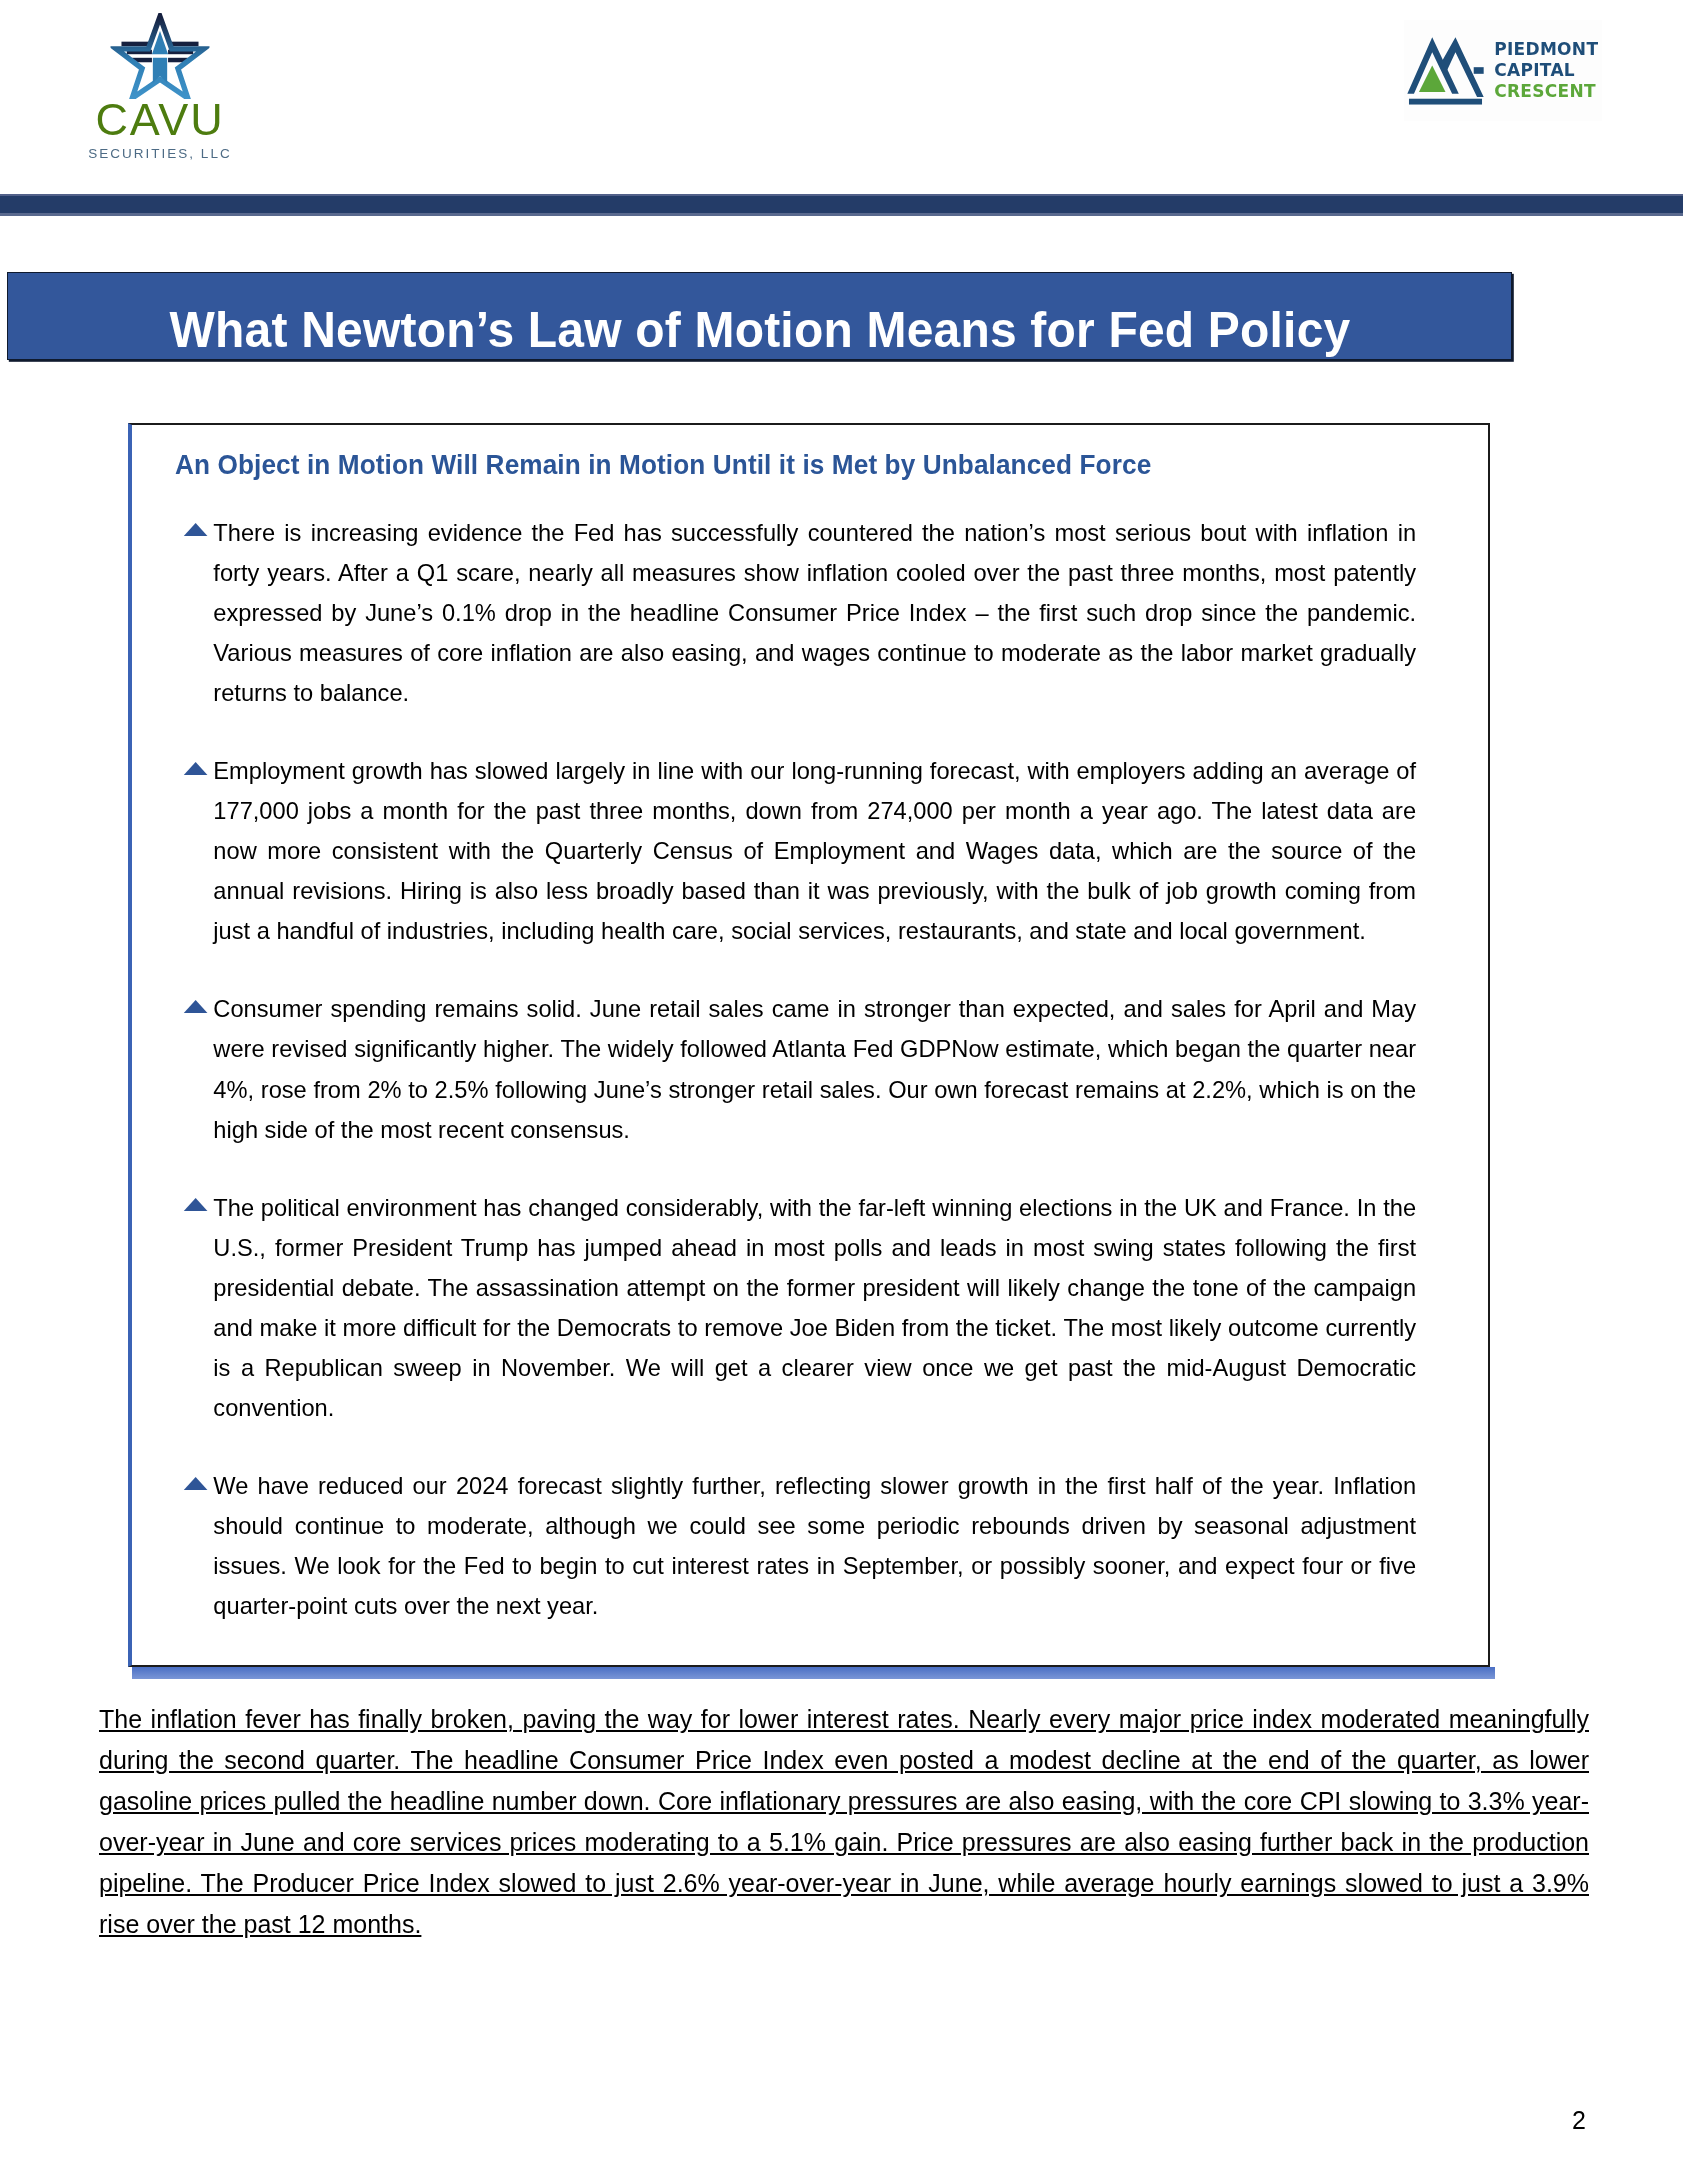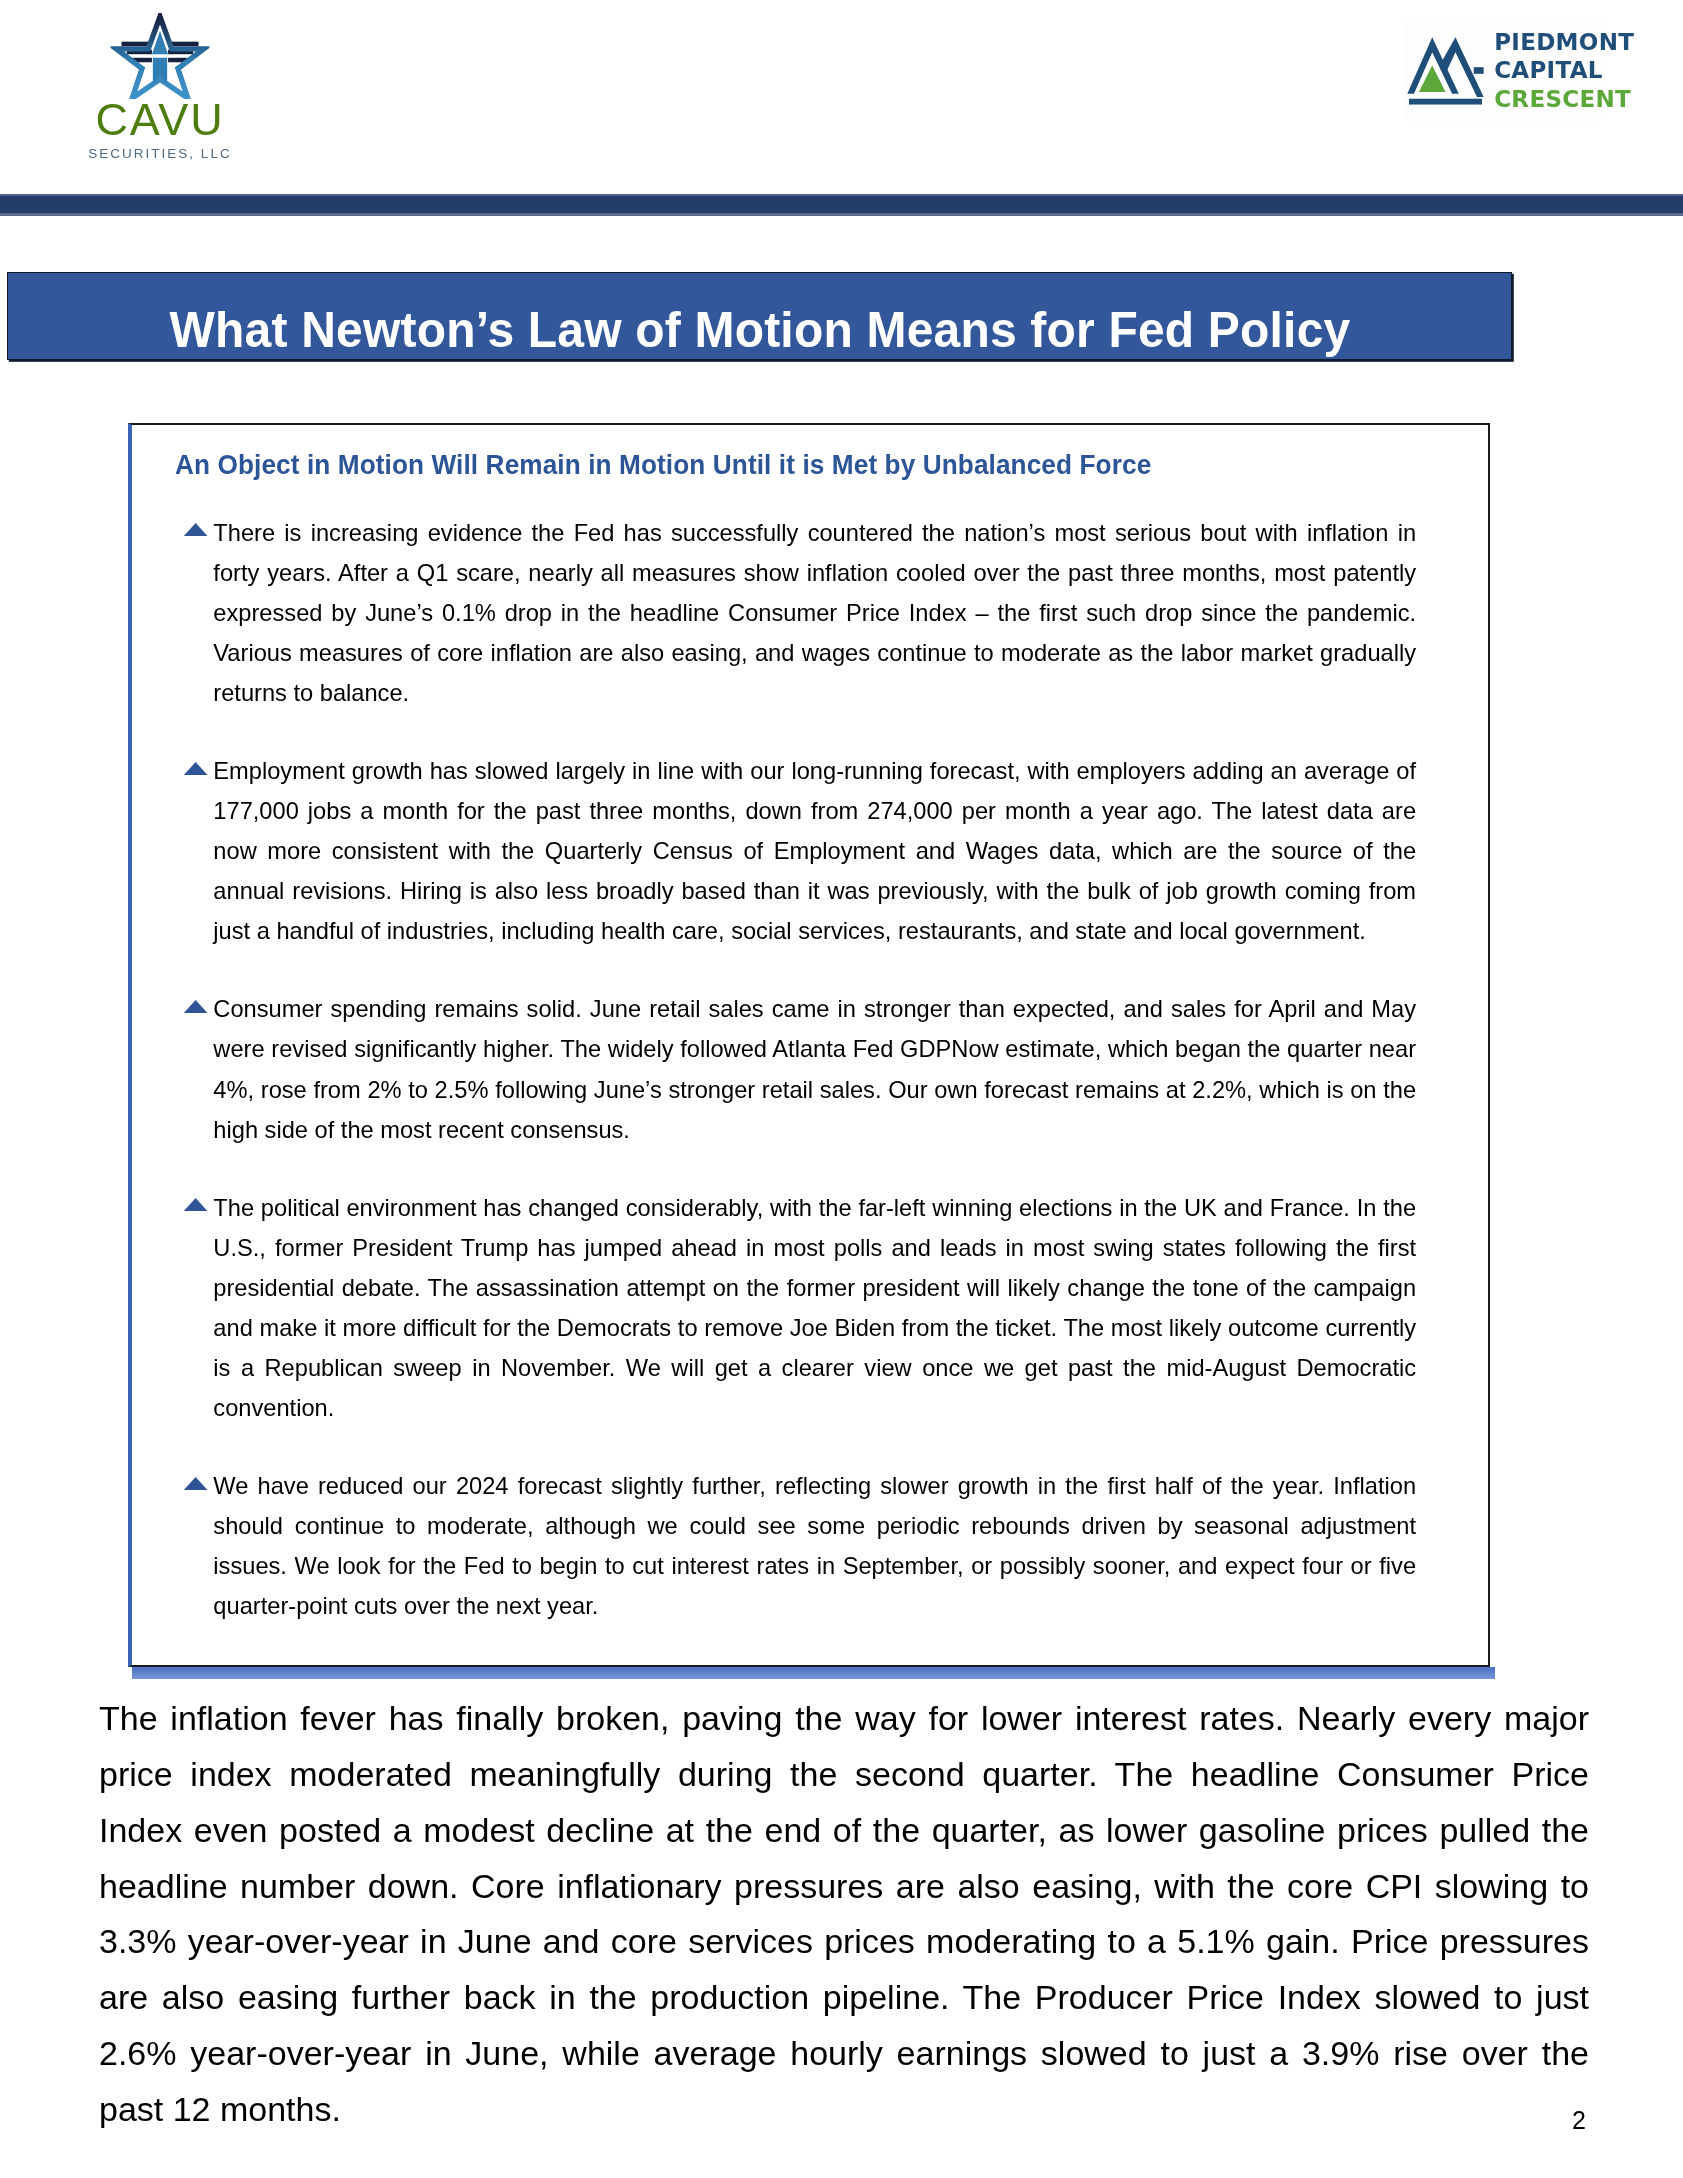"PIEDMONT" .pcc-words { font-size: 23px -> 17px }
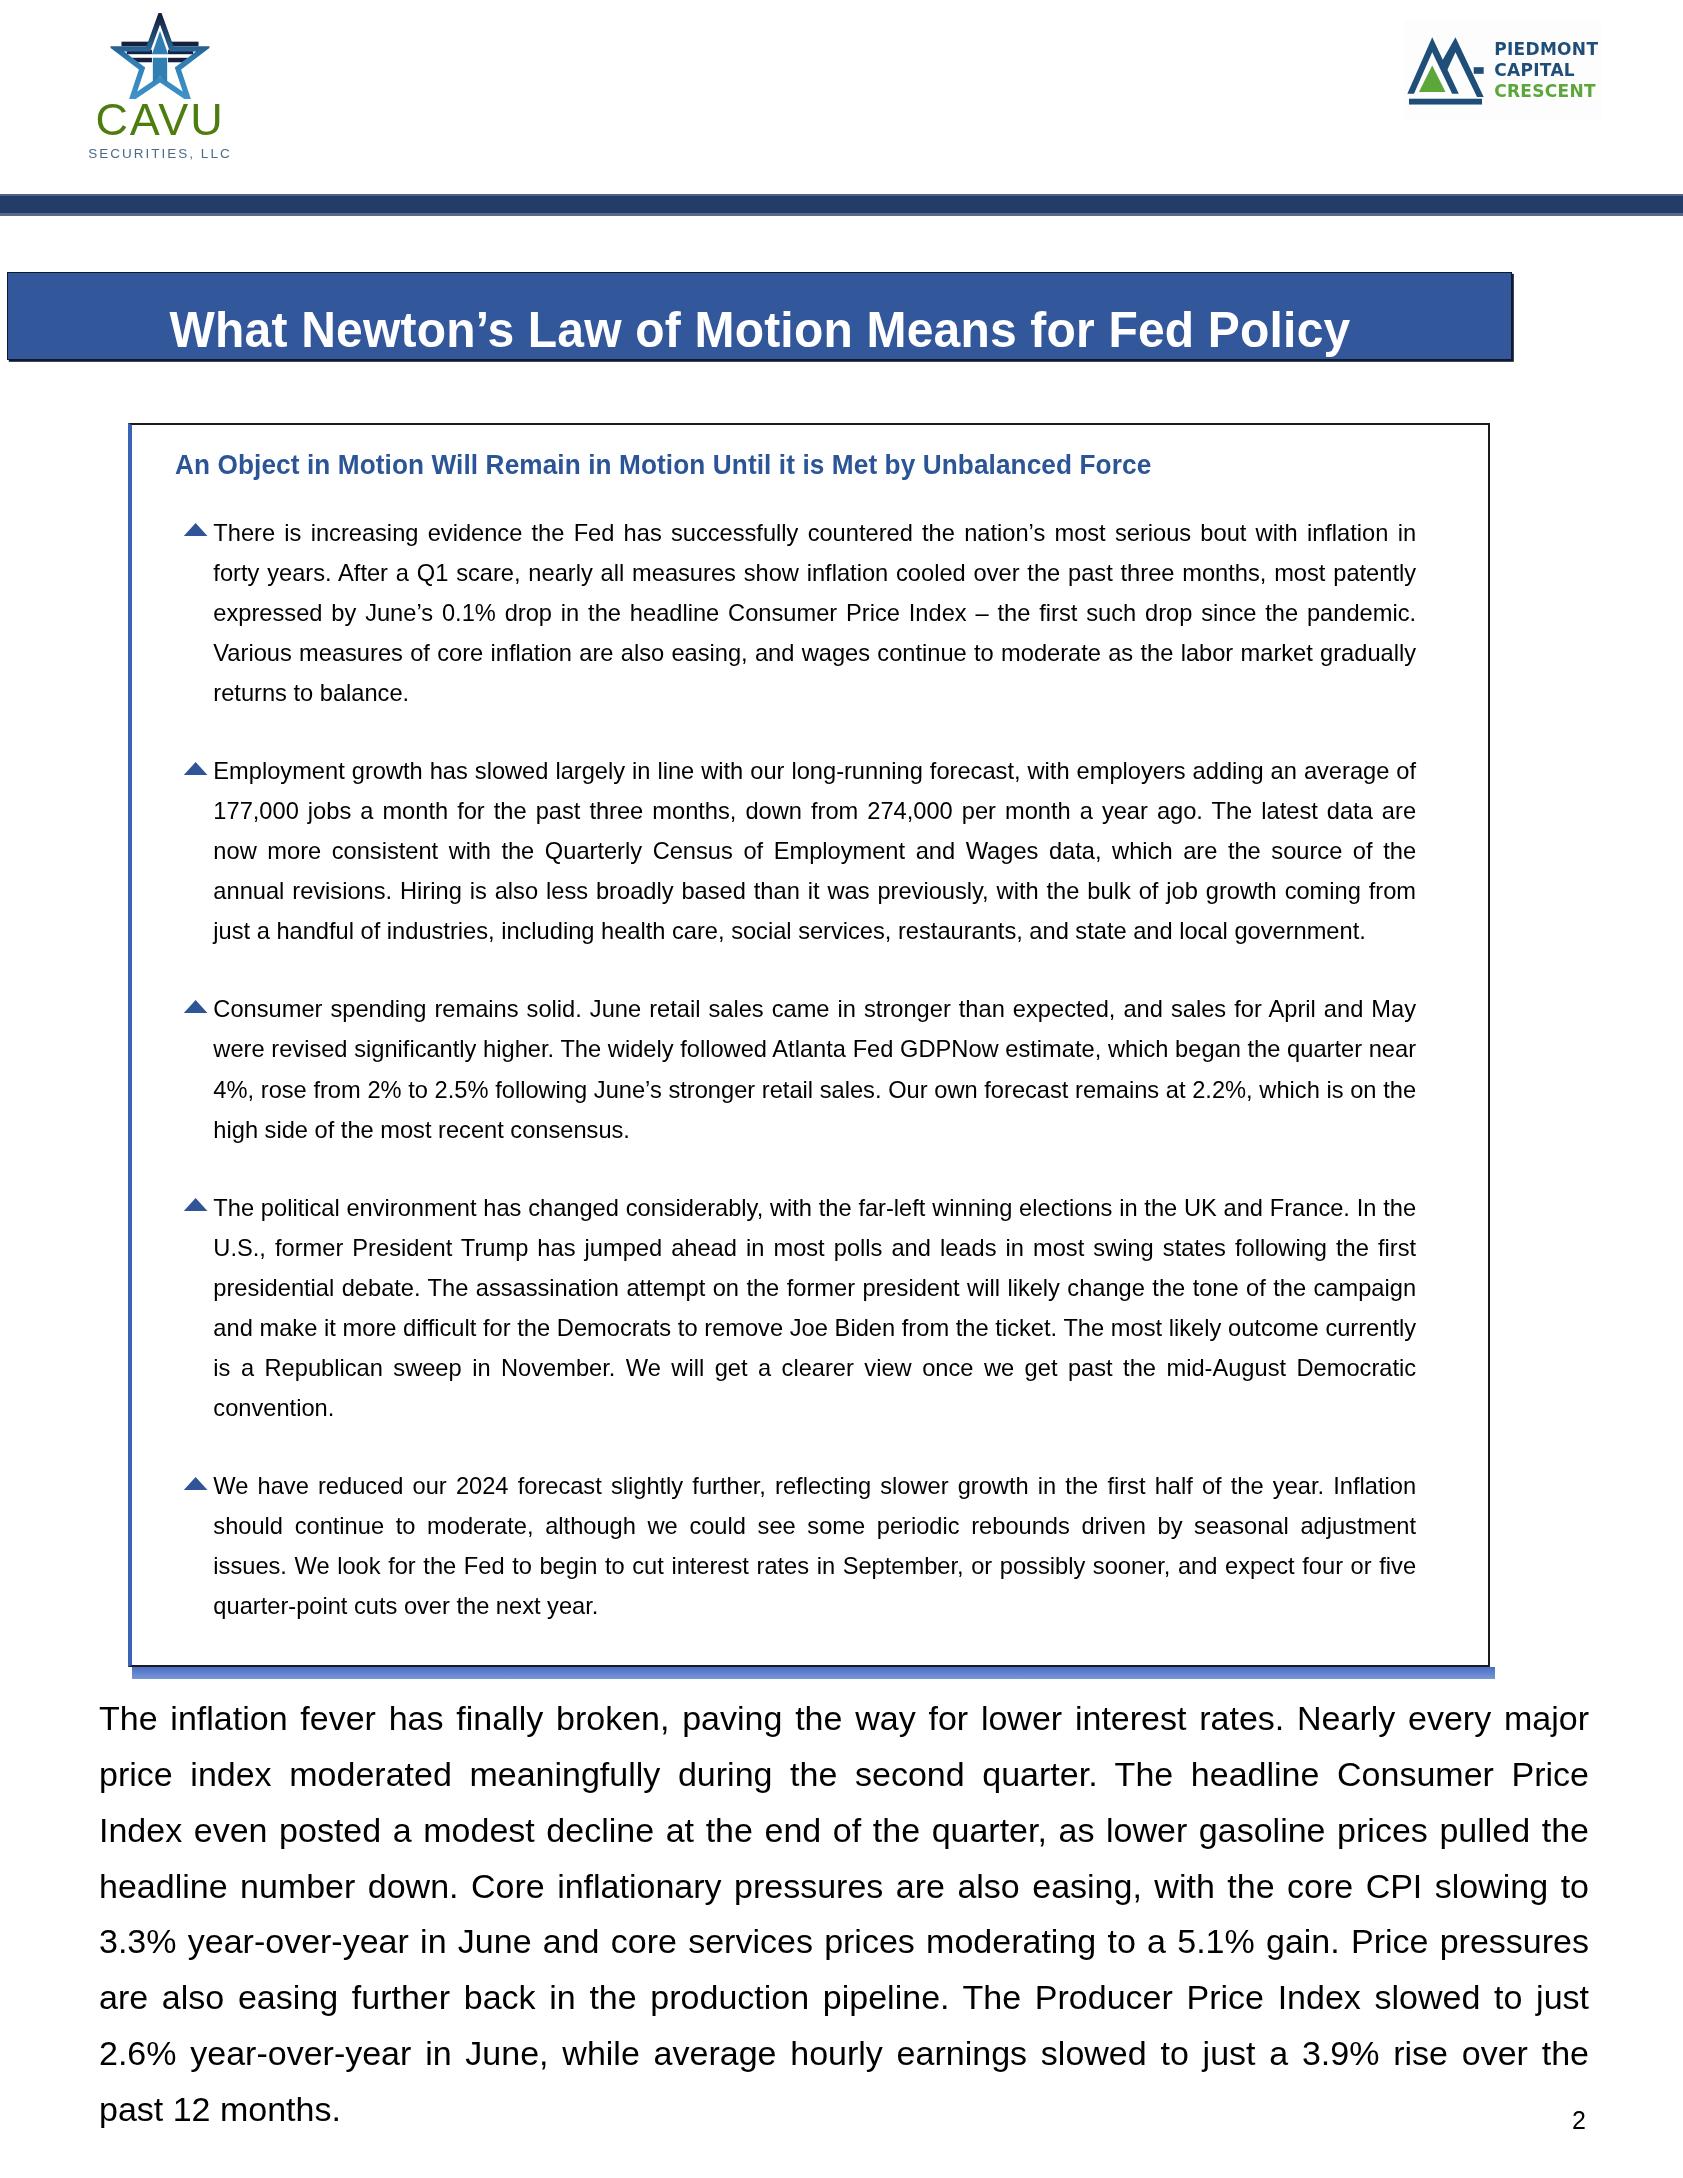"The inflation fever has finally" .closing { font-size: 34px -> 25px; margin: 24px 94px 0 99px -> 32px 94px 0 99px; text-decoration: none -> underline }
